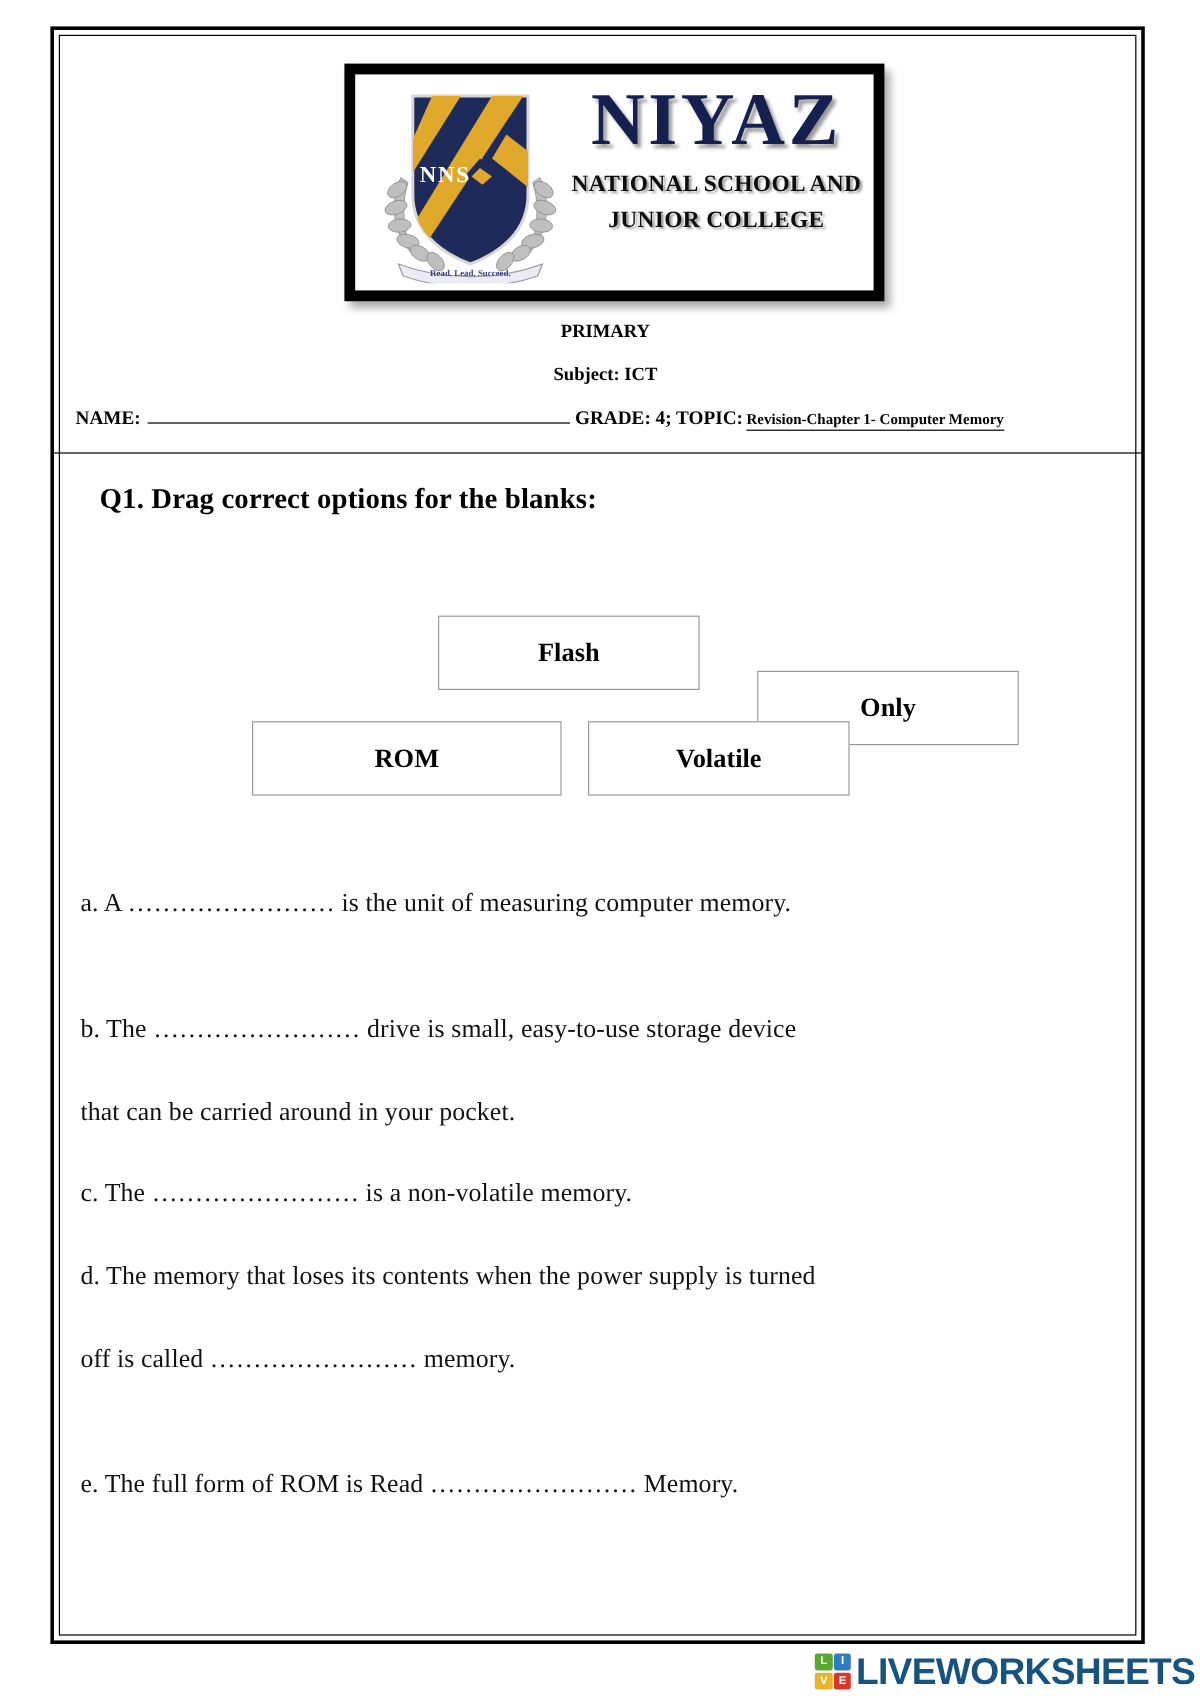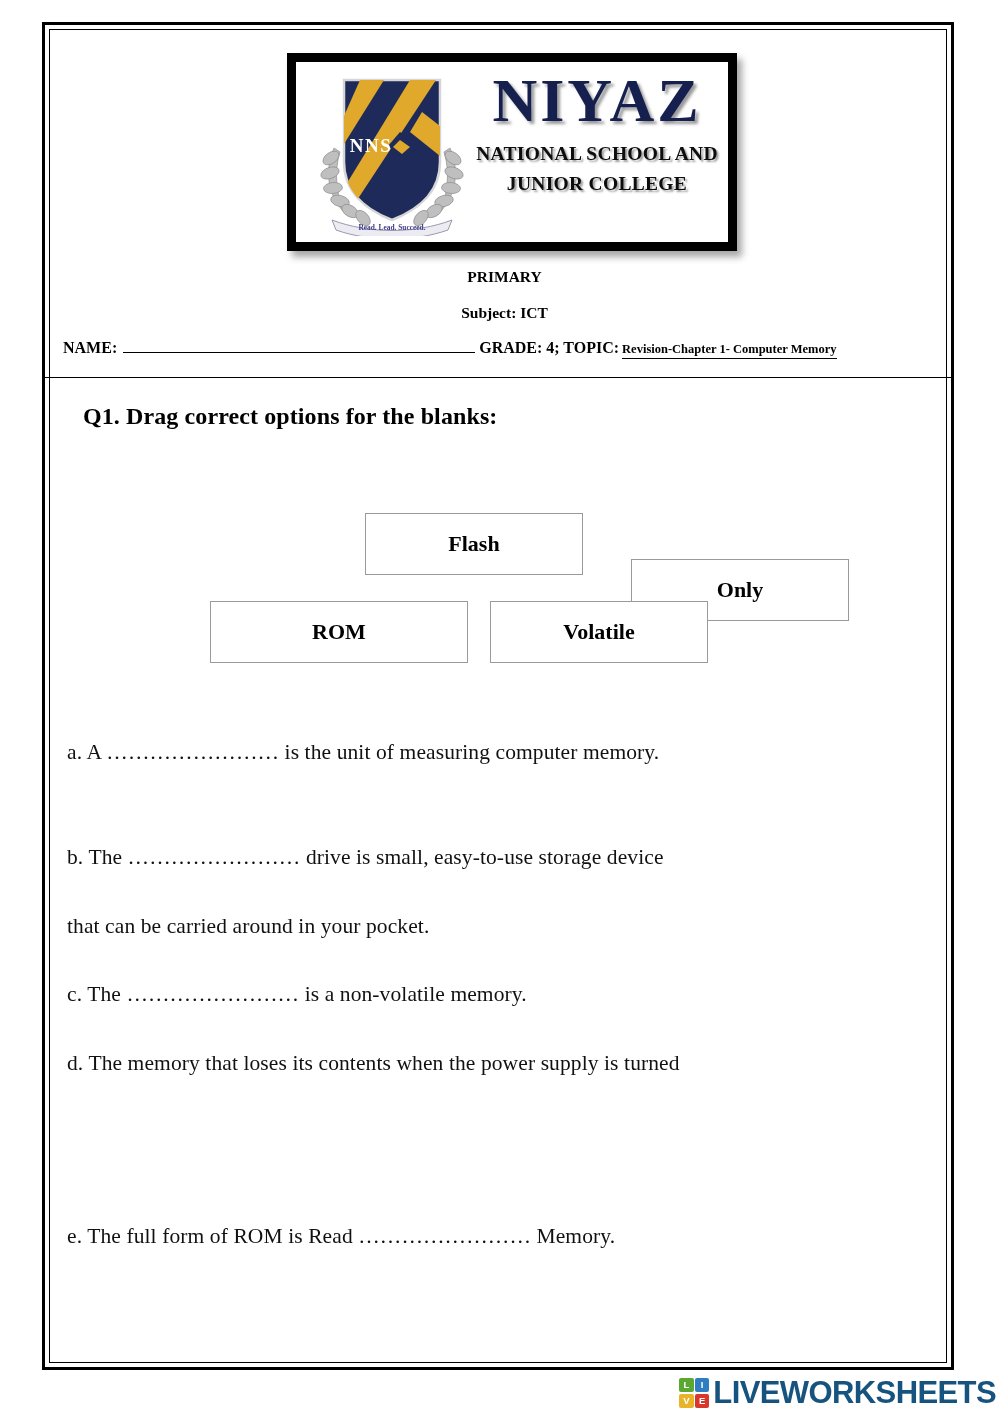"off is called …………………… memory." div.blank-line { html: none -> <div>off is called …………………… memory.</div> }
